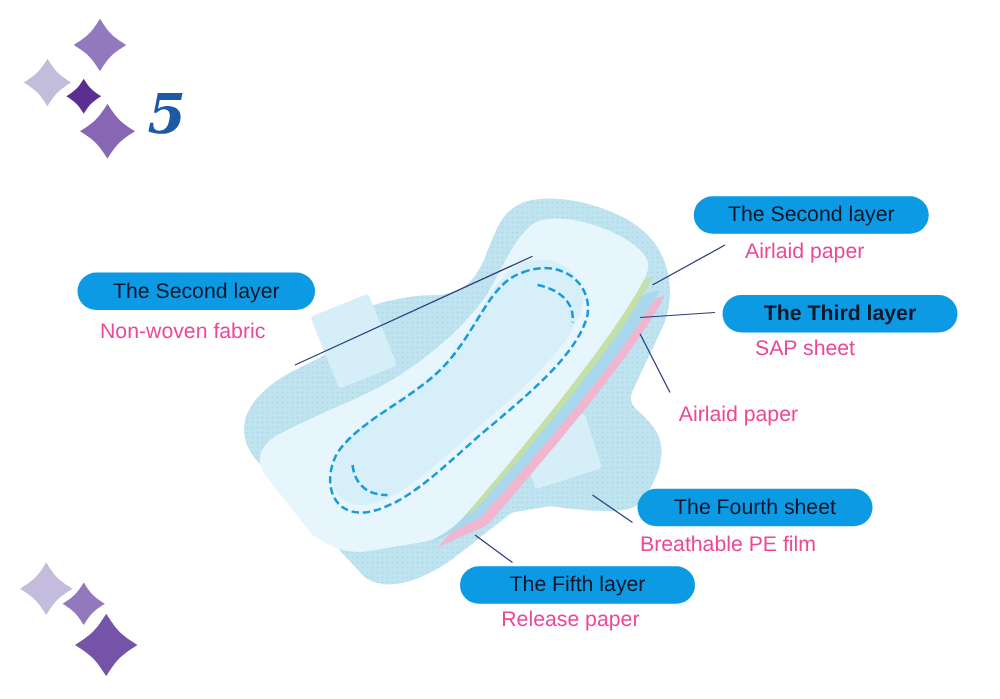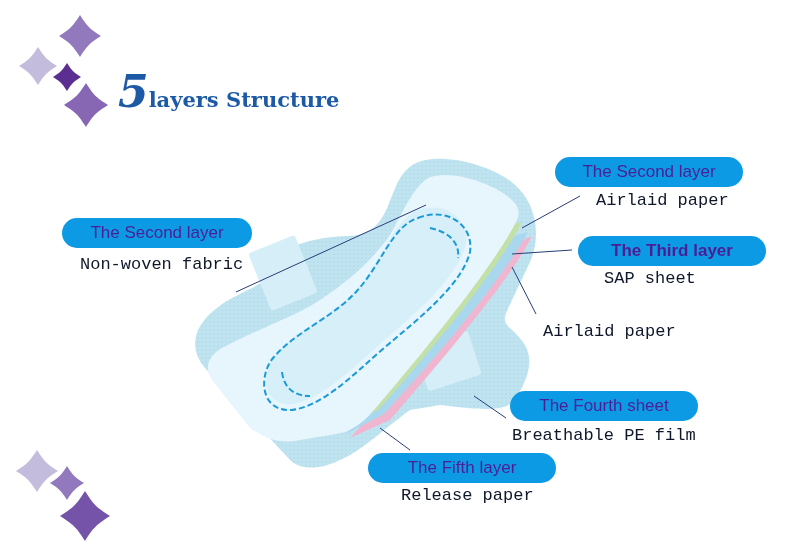"layers Structure" span.txt { html: <span>layers Structure</span> -> none }
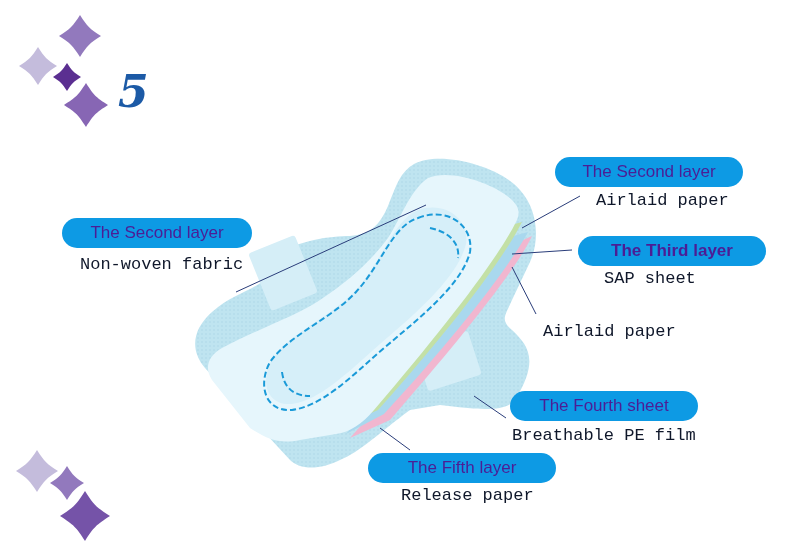"The Second layer" .pill { color: #4c1d95 -> #0f172a }
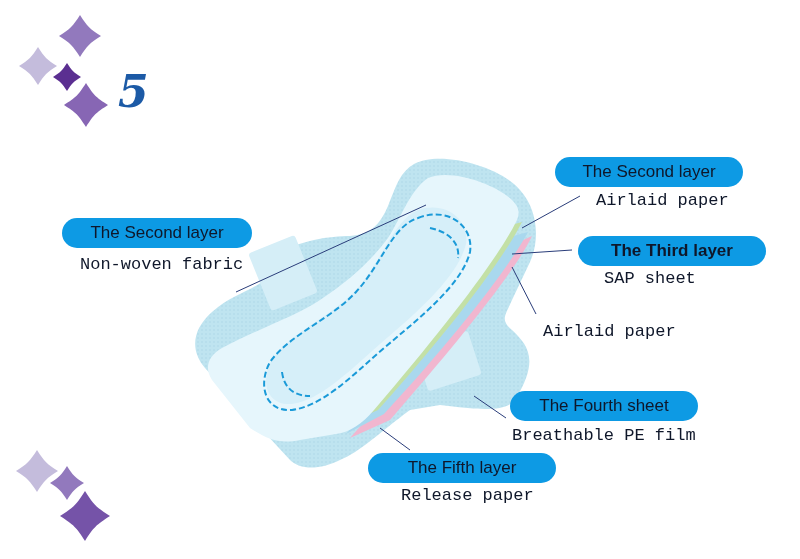"Airlaid paper" .desc { color: #0f172a -> #ec4899; font-family: Liberation Mono, monospace -> none }
